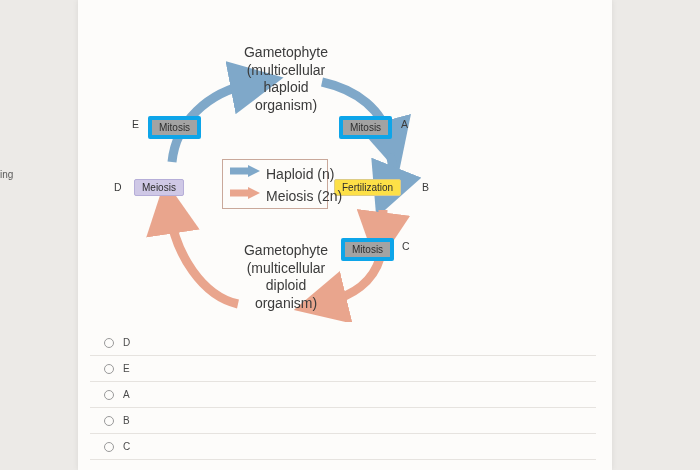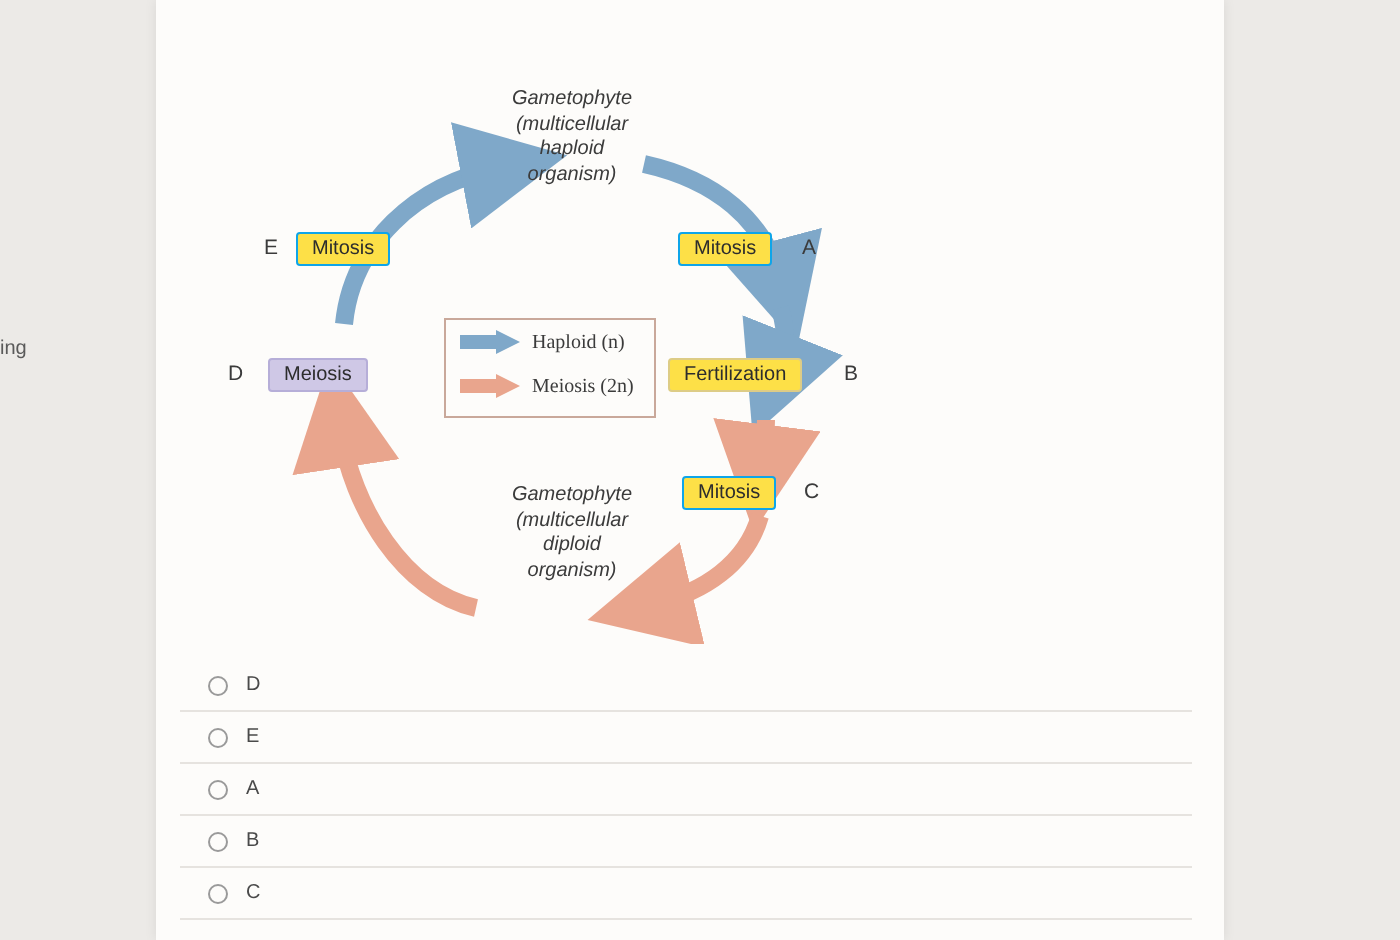"Gametophyte" .lbl { font-size: 10px -> 14px; font-style: italic -> none }
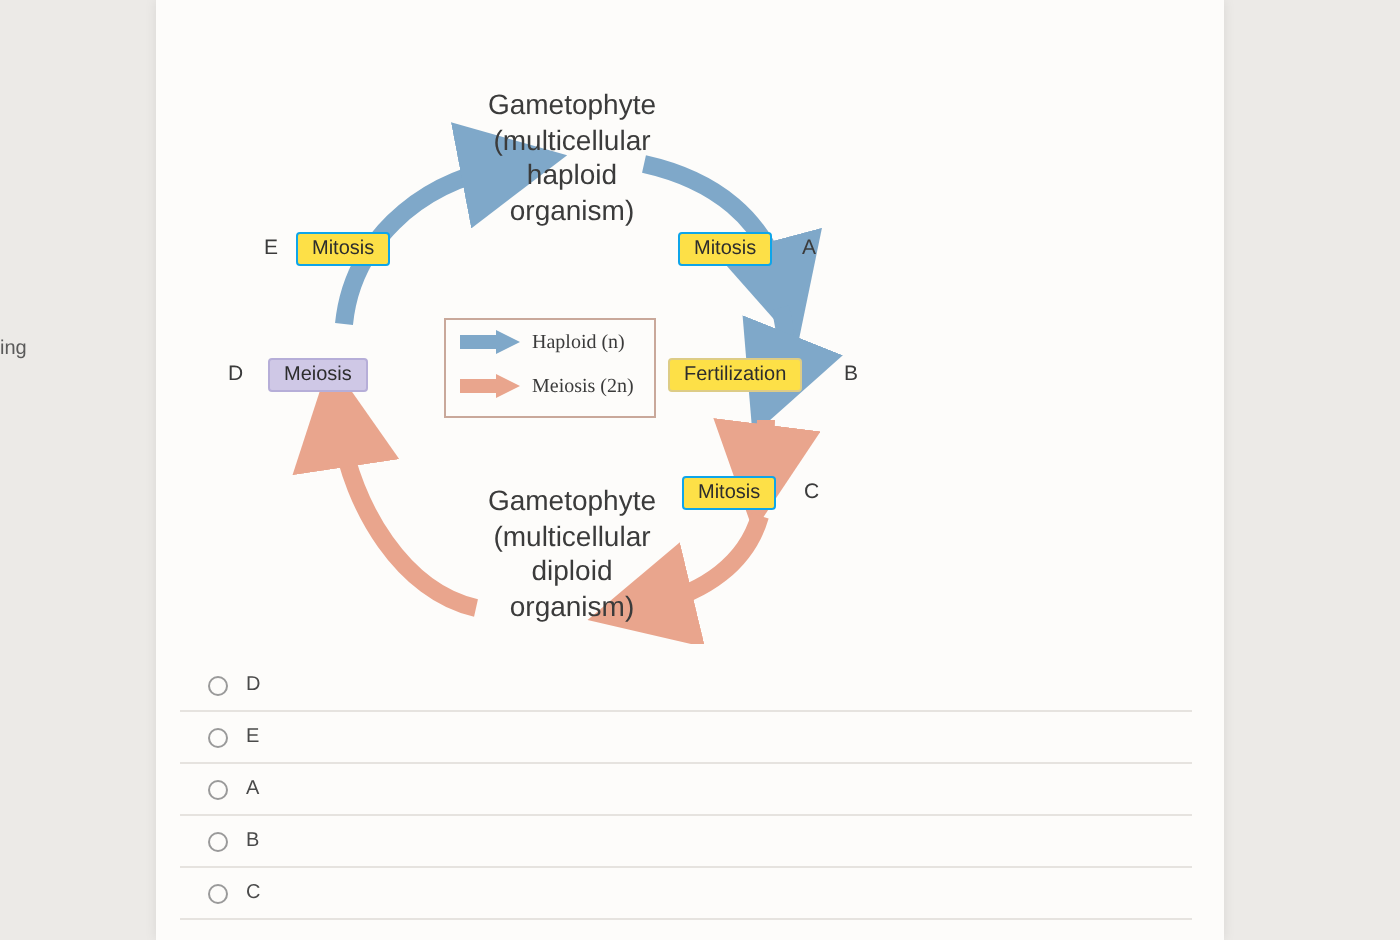"Mitosis" .mitosis-box { background: #fde047 -> #a3a3a3; border: 1px solid #0ea5e9 -> 4px solid #0ea5e9 }
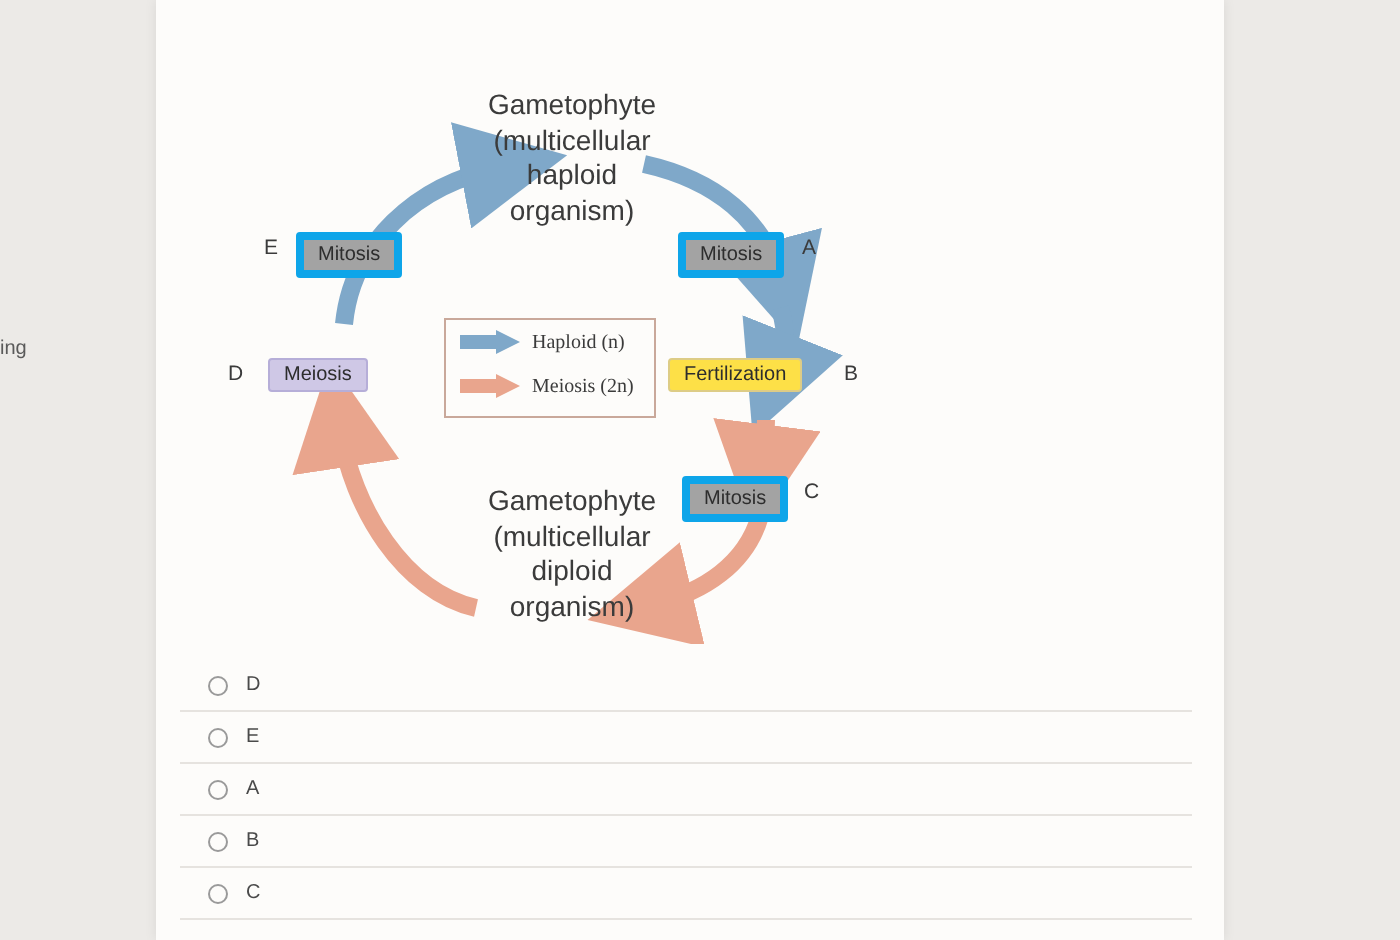"Haploid (n)" .keyrow { font-family: Liberation Serif, serif -> none; font-size: 10px -> 14px }
